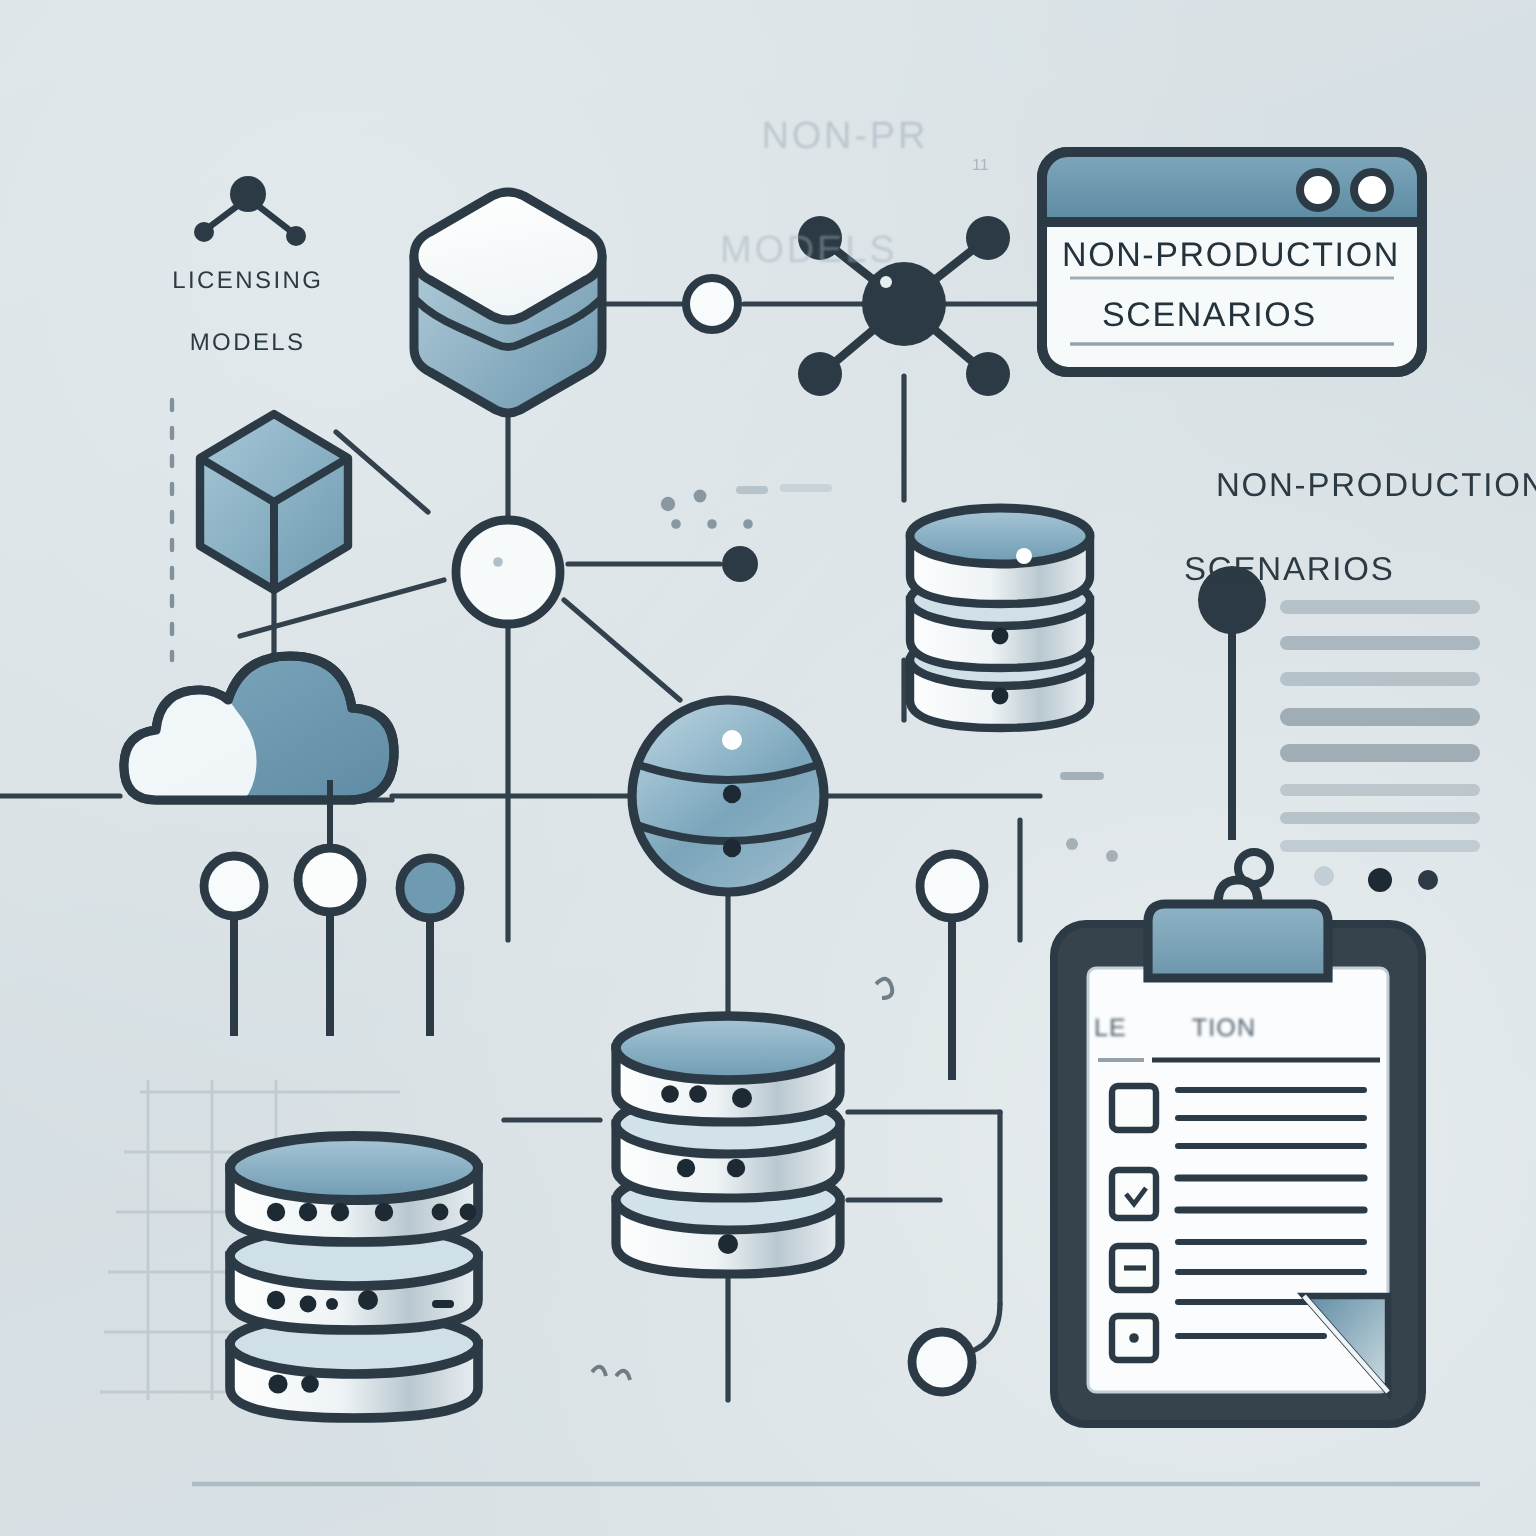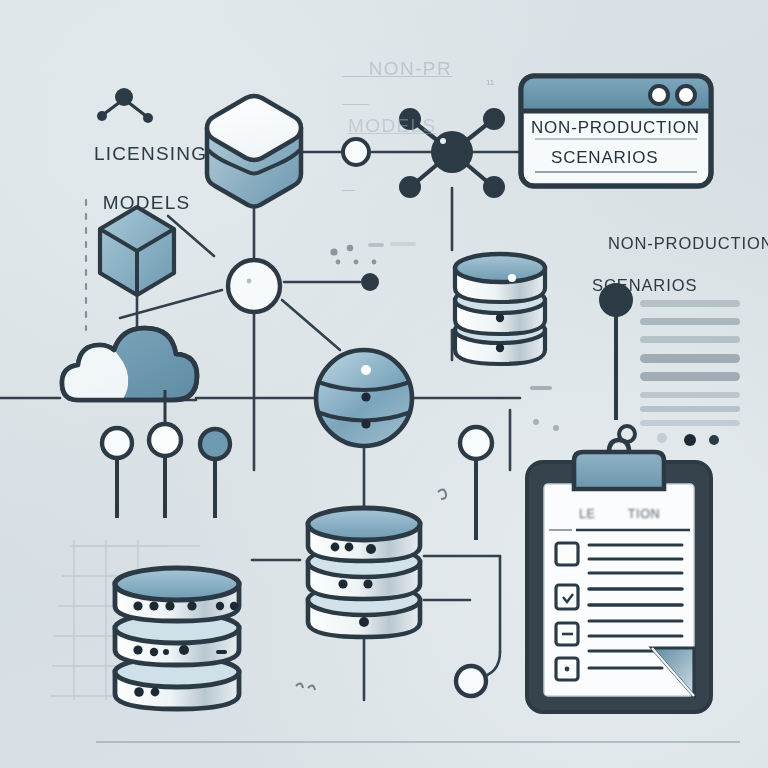"NON-PR" #ghost { left: 342px -> 354px; text-decoration: underline -> none }
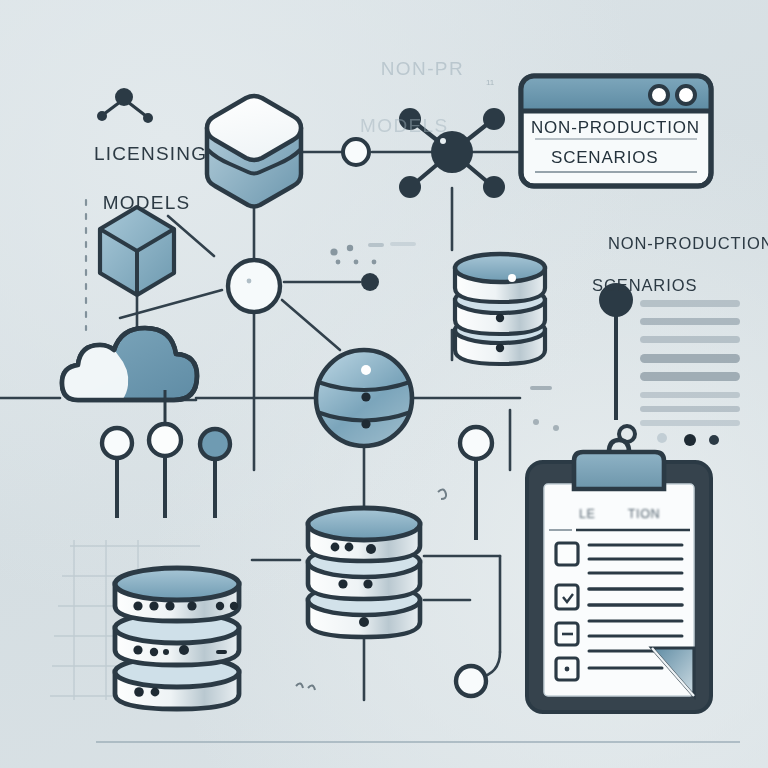"LICENSING" #licensing-models { font-size: 19px -> 12px }
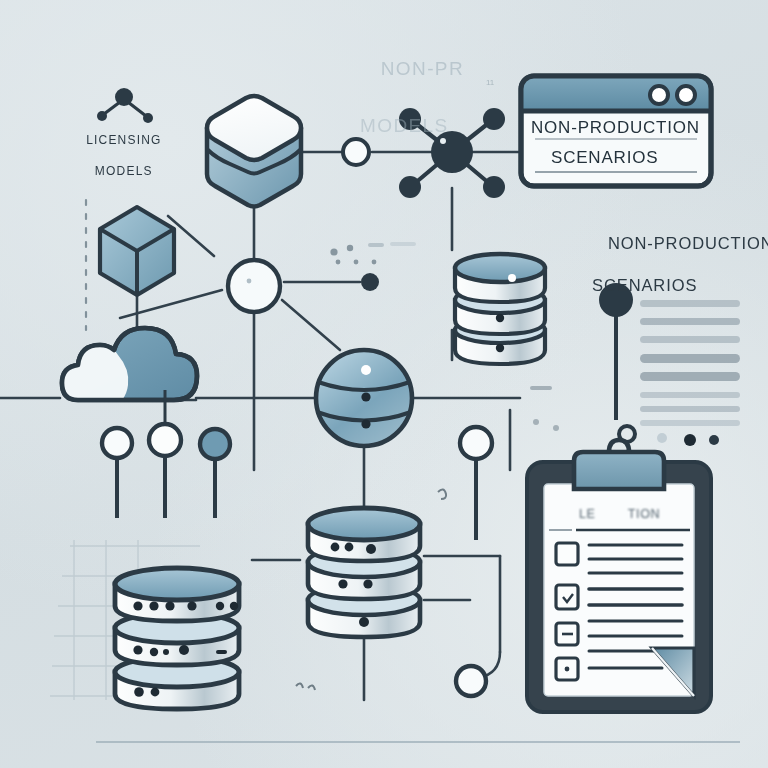"LE TION" #clip-head { margin-left: 32px -> none }
